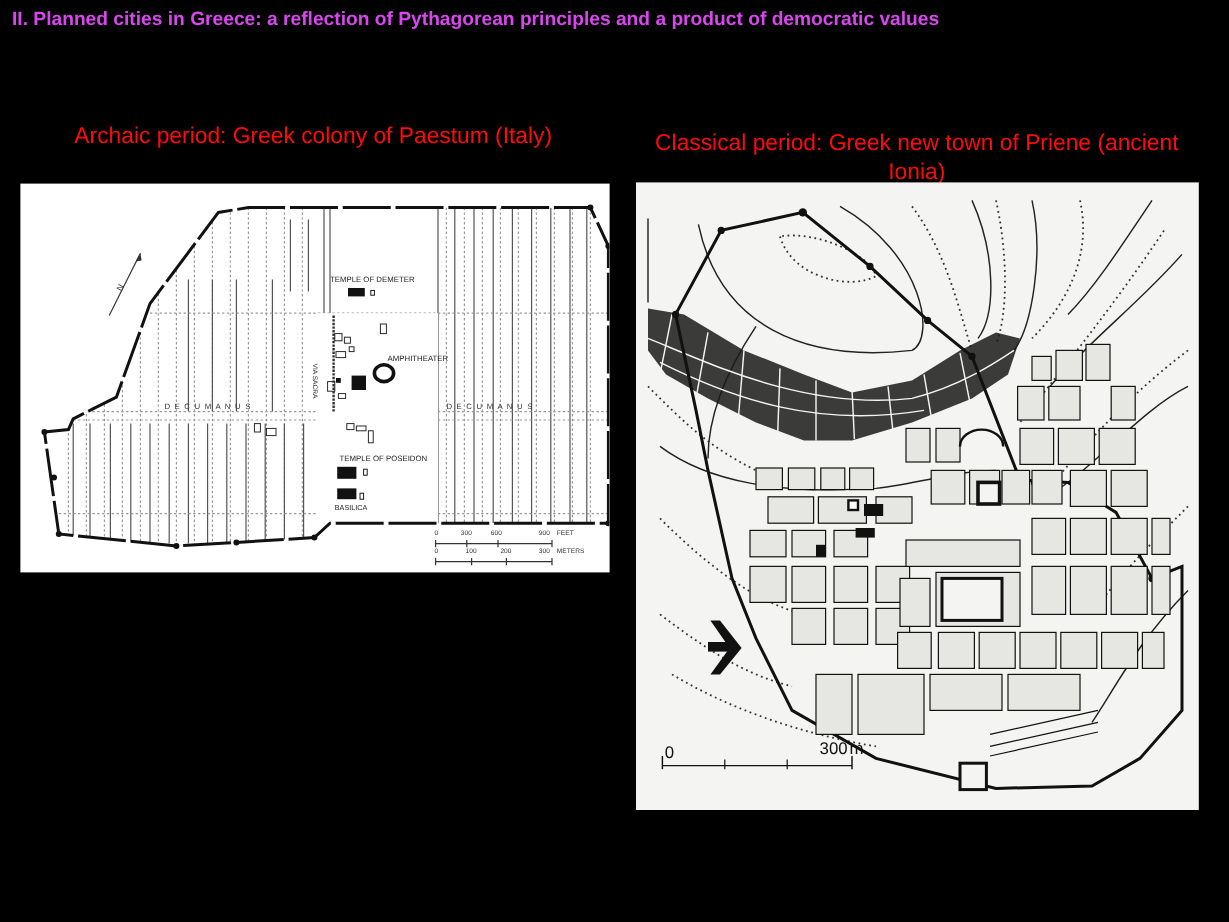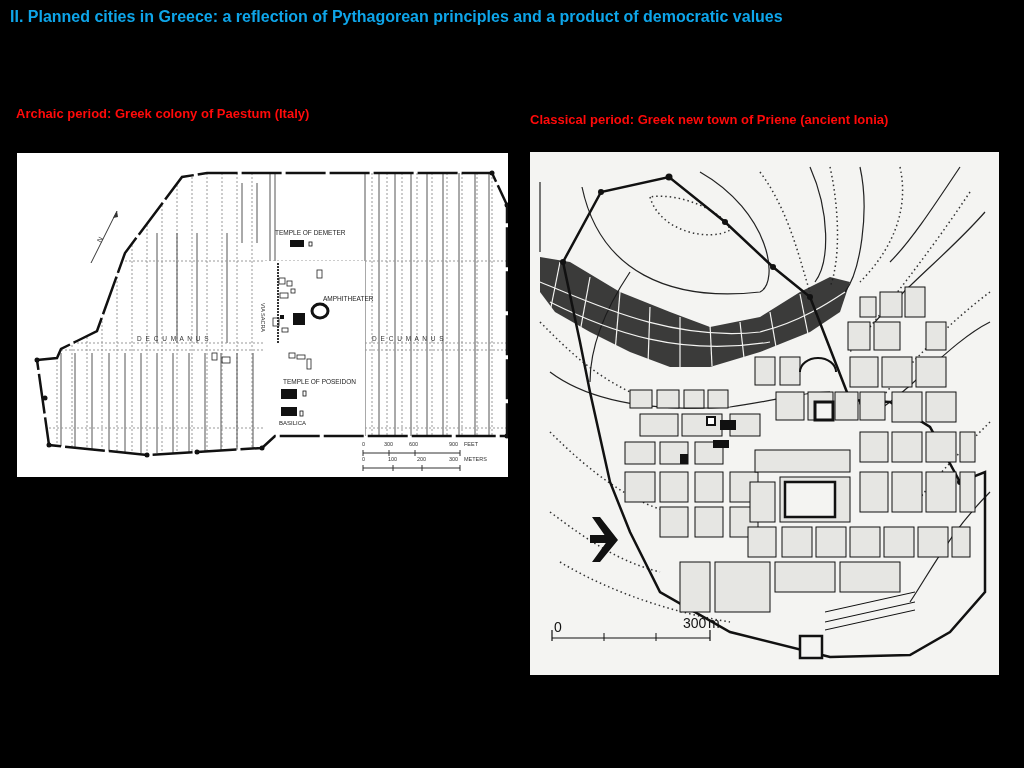"II. Planned cities in Greece:" .slide-title { color: #0ea5e9 -> #d946ef }
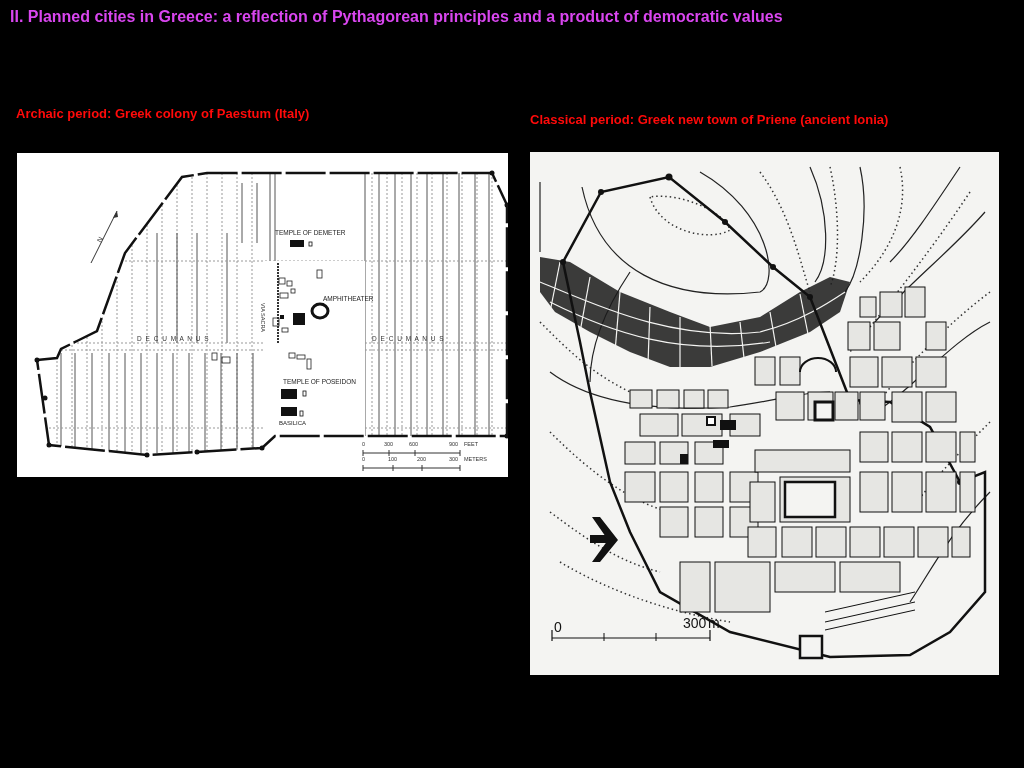"Archaic period: Greek colony of" .caption { font-size: 13px -> 19px; font-weight: bold -> normal; text-align: left -> center }
